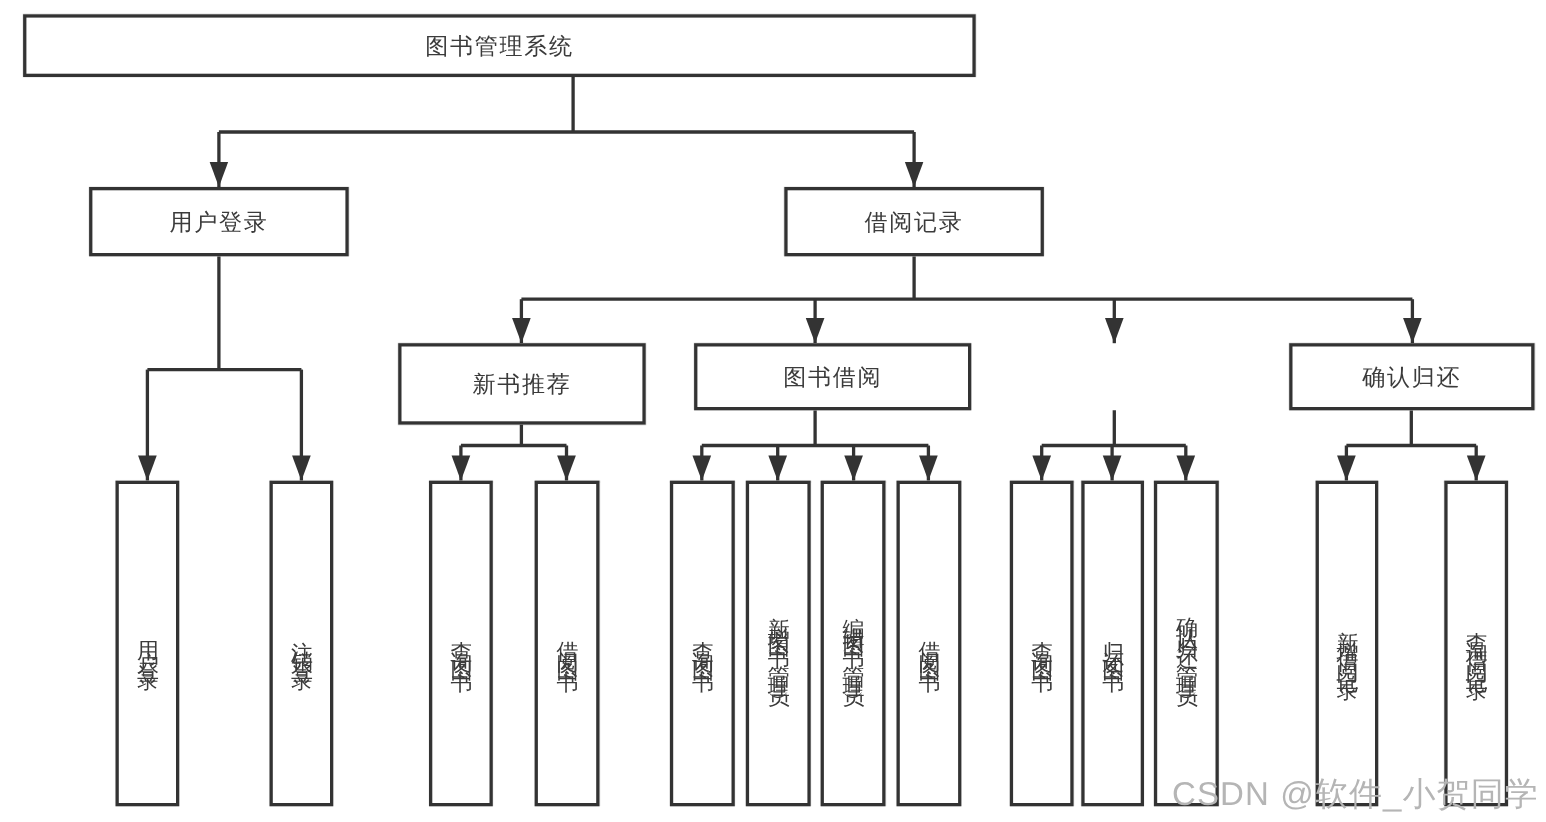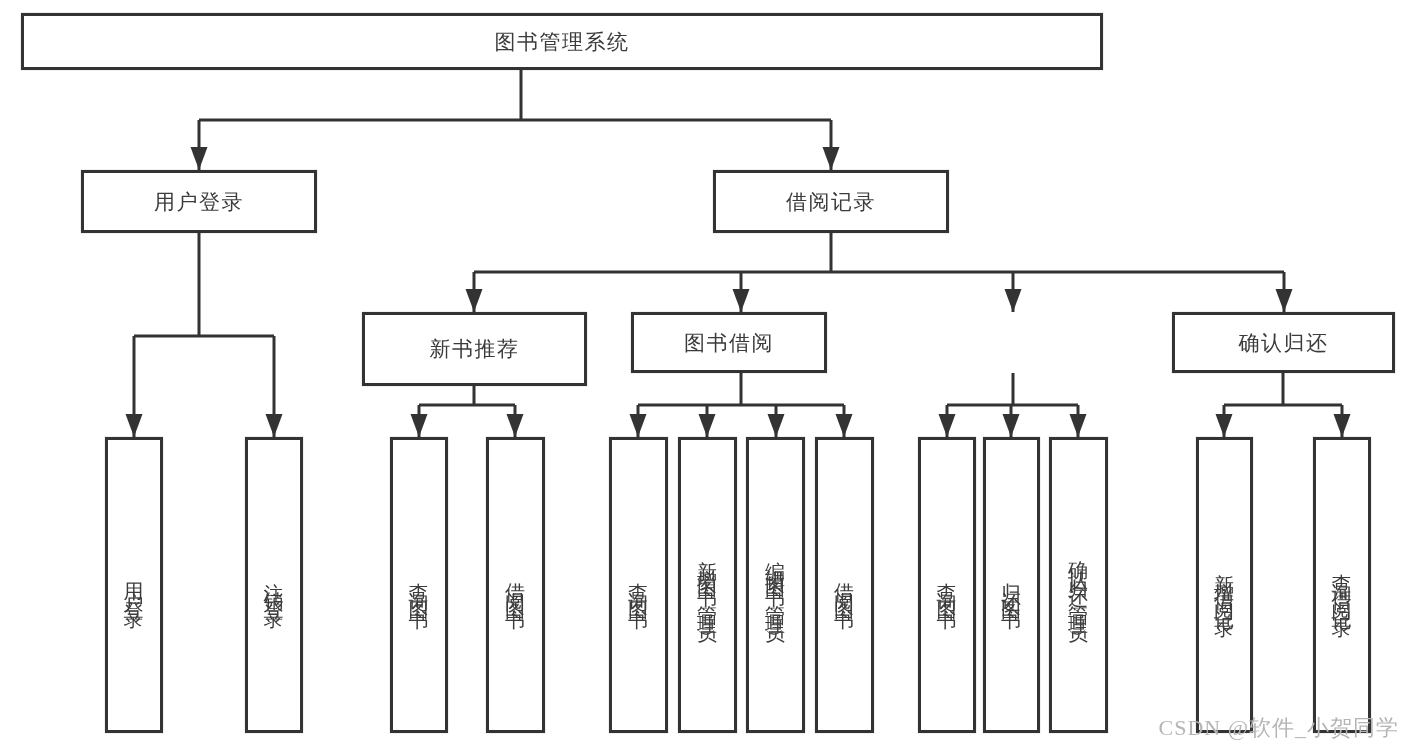"图书管理系统" div.box { width: 1082px -> 866px }
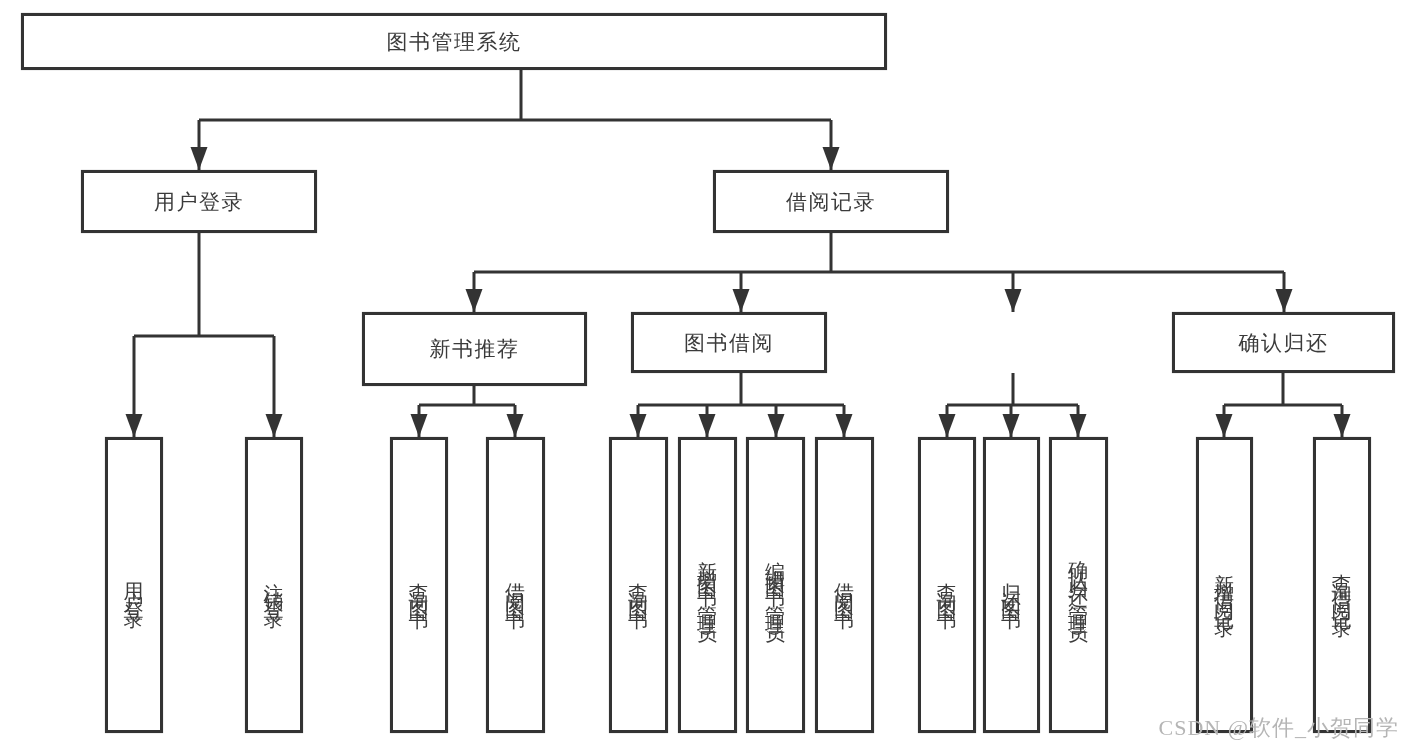"图书借阅" div.box { width: 196px -> 252px }
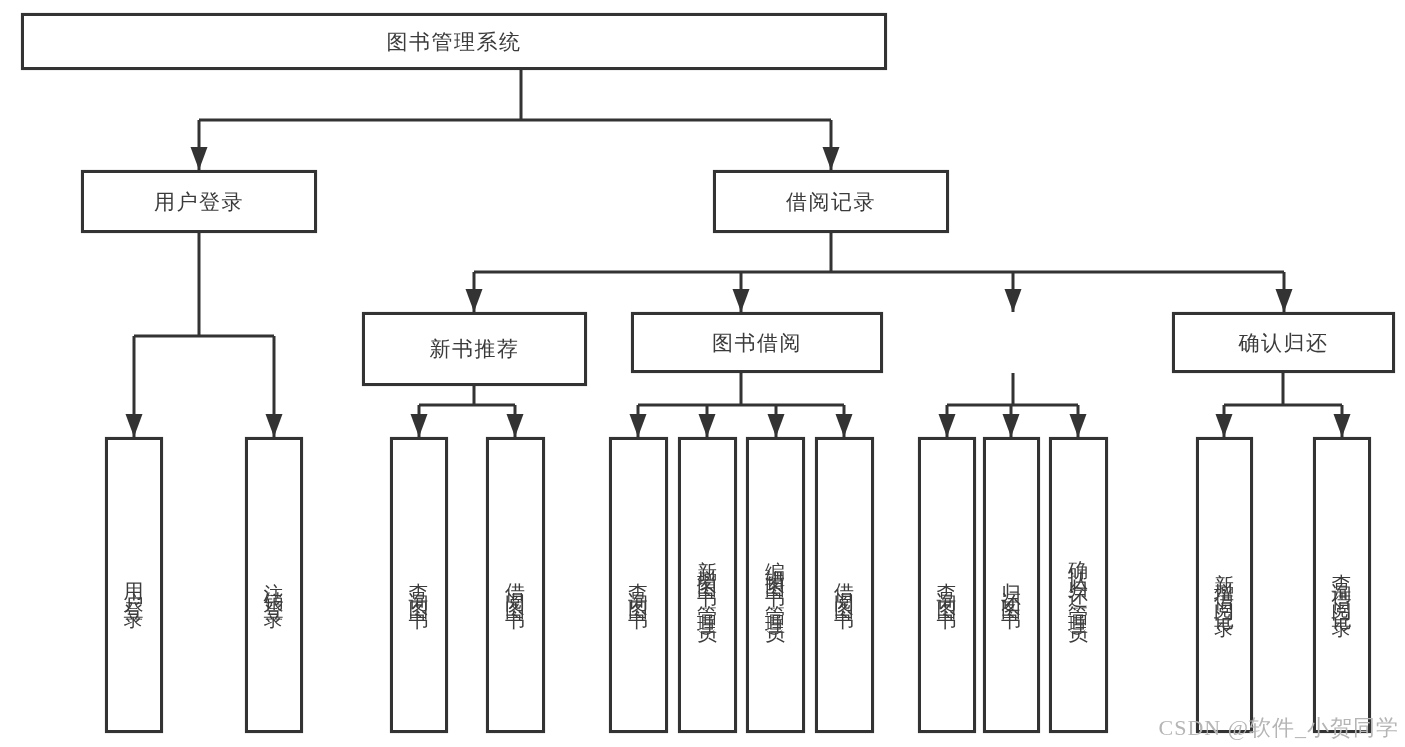"CSDN @软件_小贺同学" .watermark { font-family: Liberation Serif, serif -> none; font-size: 22px -> 30px }
